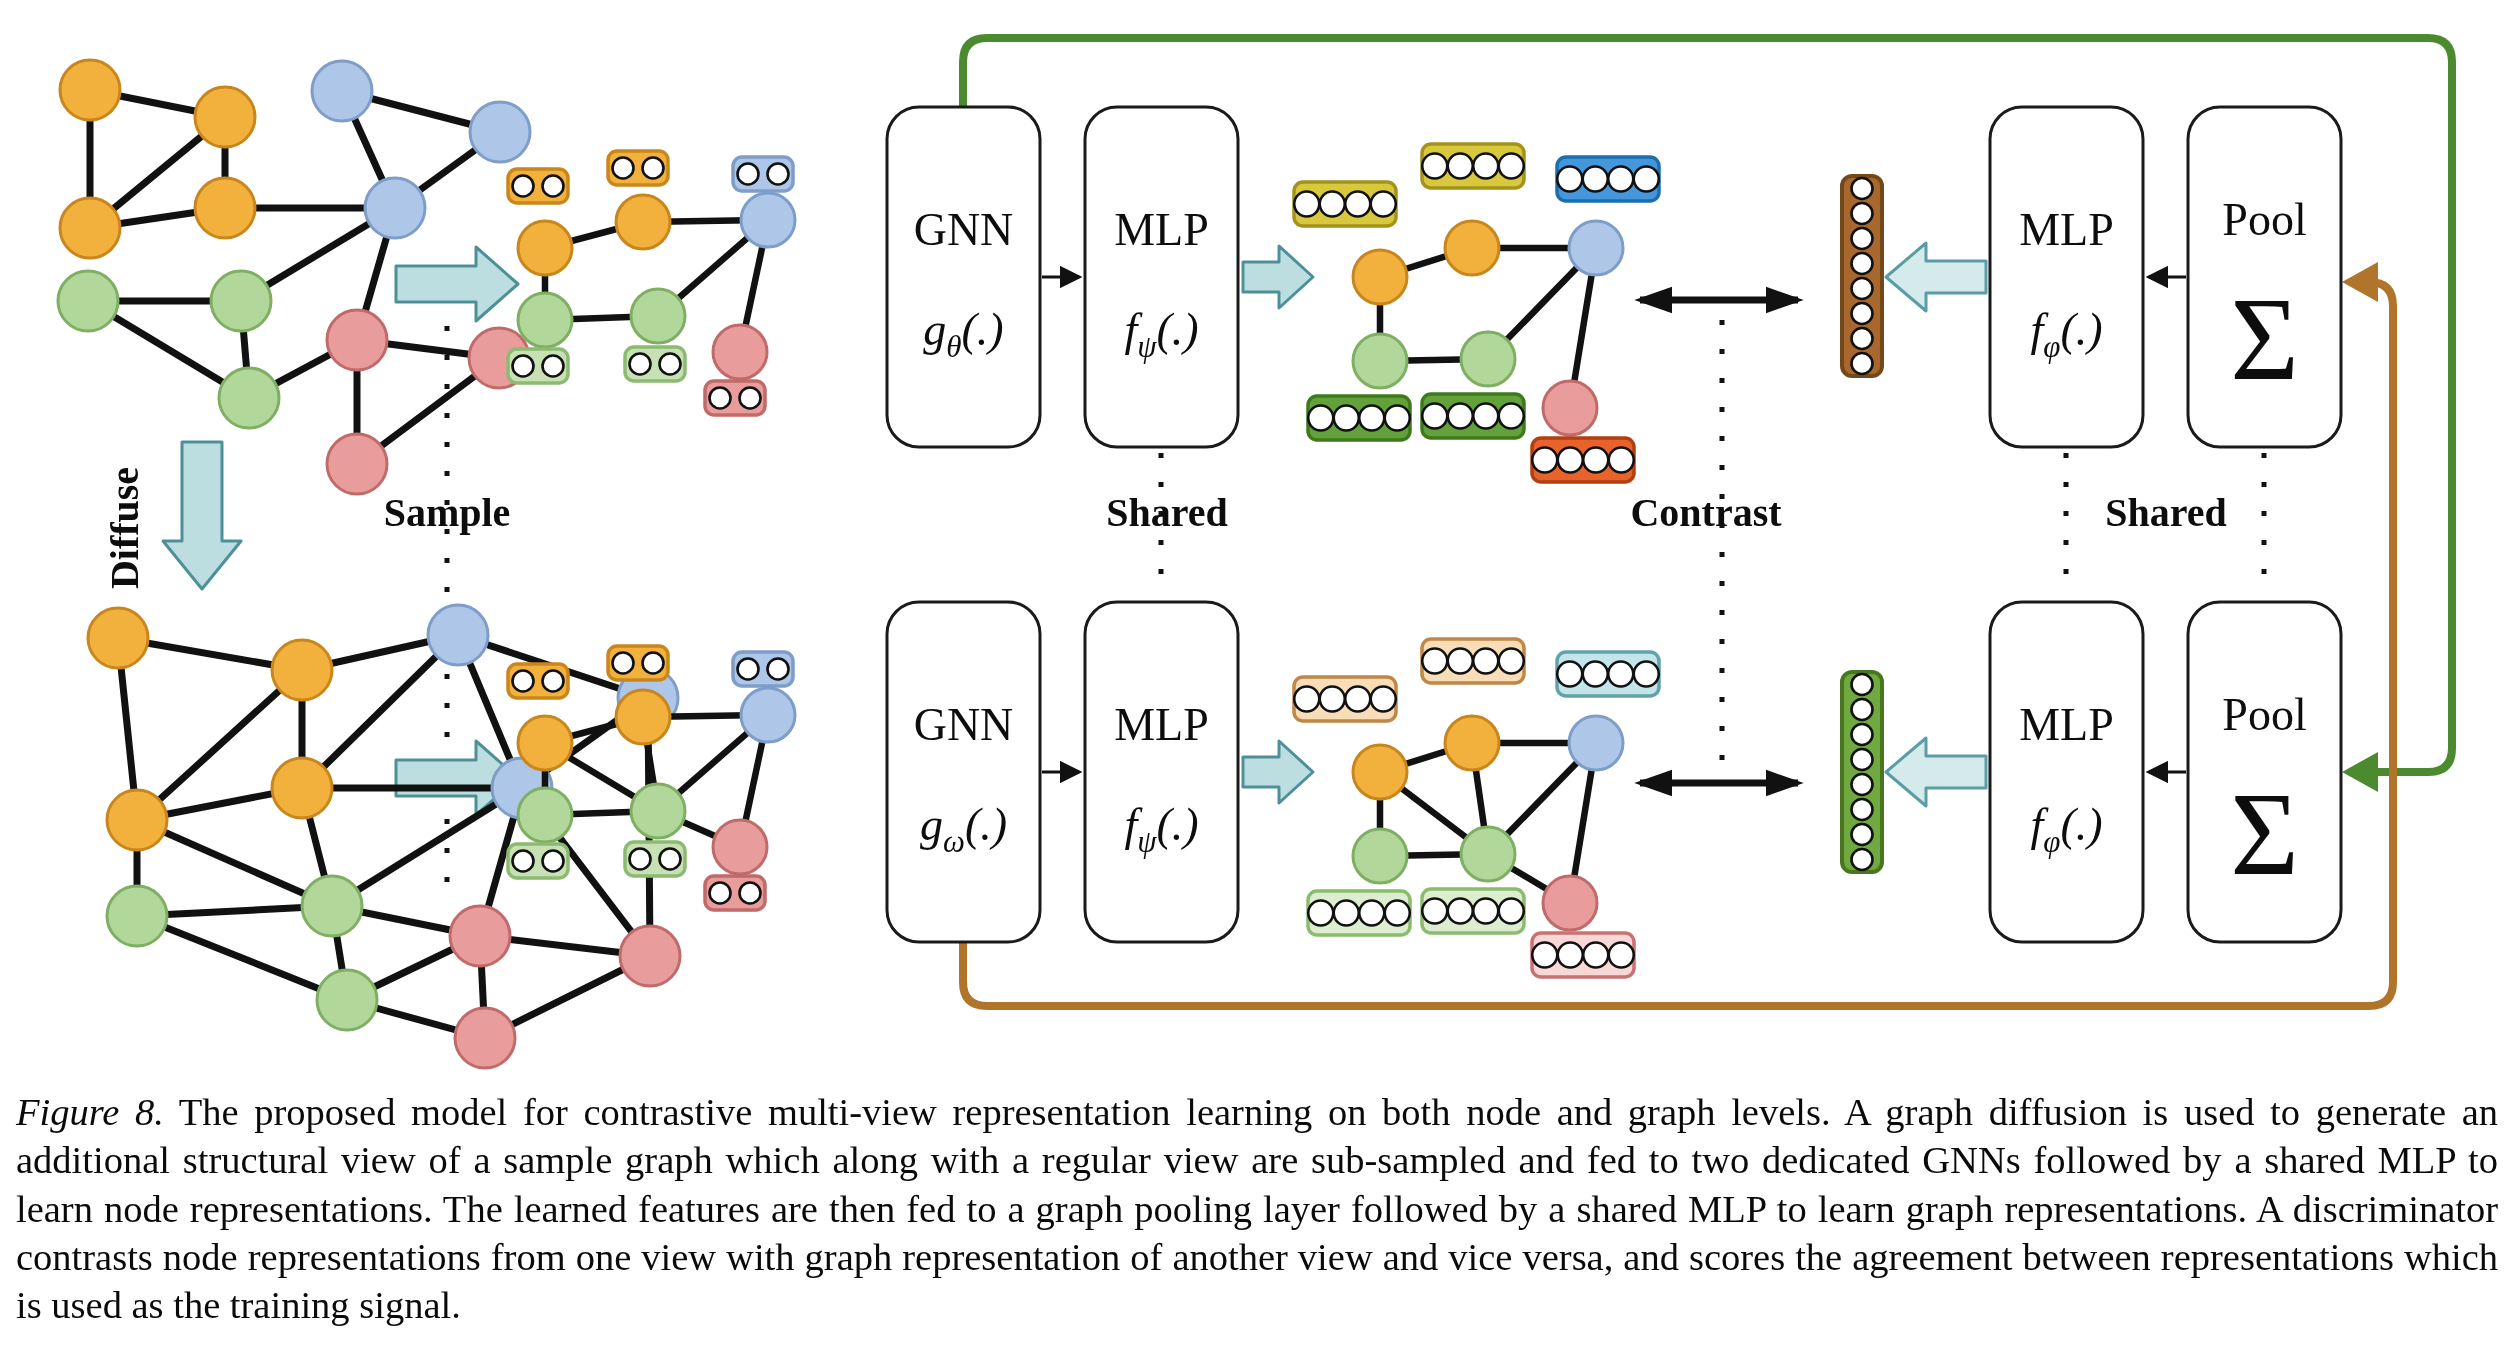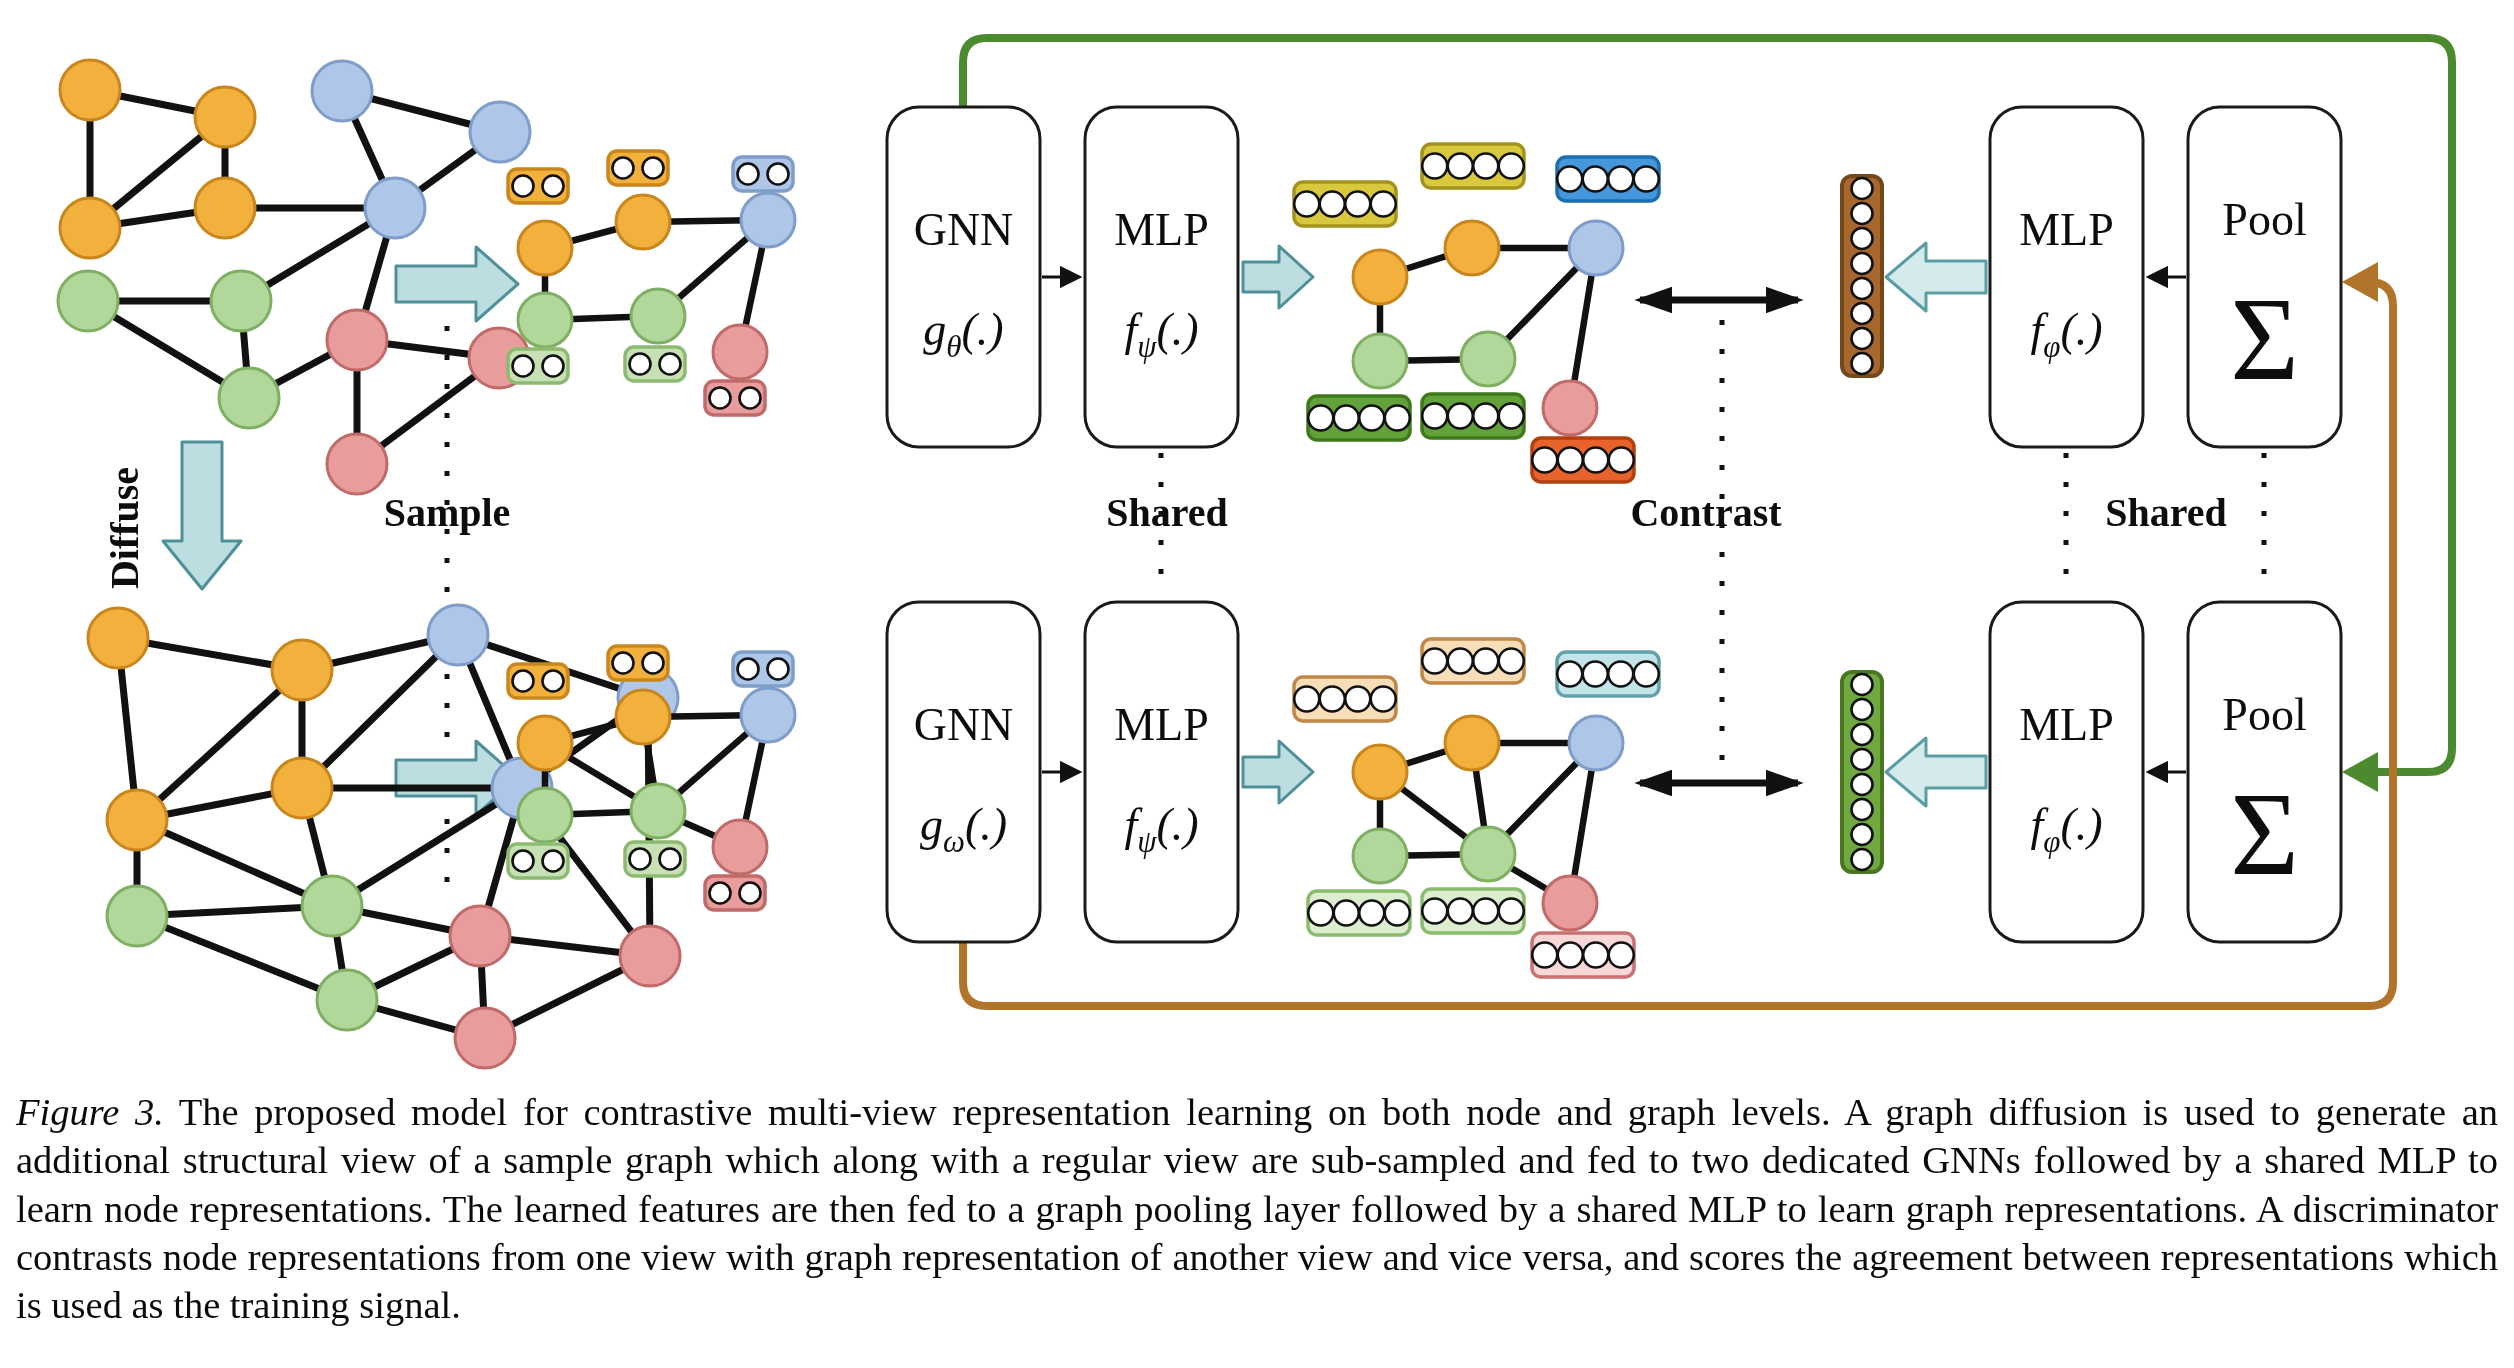"Figure 3." span.cap-label { text: 3 -> 8 }
